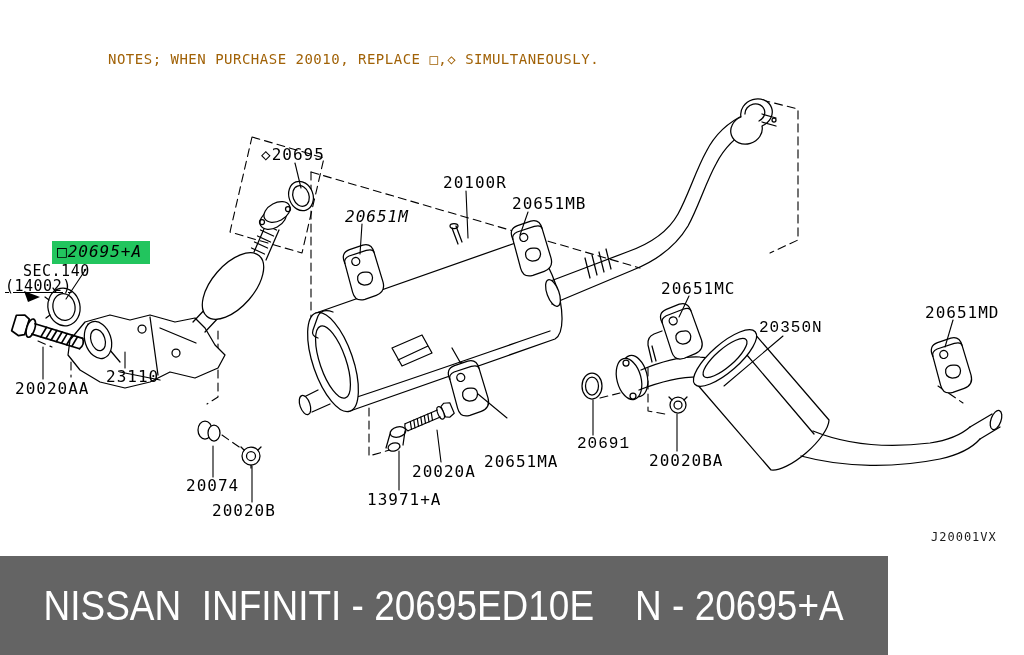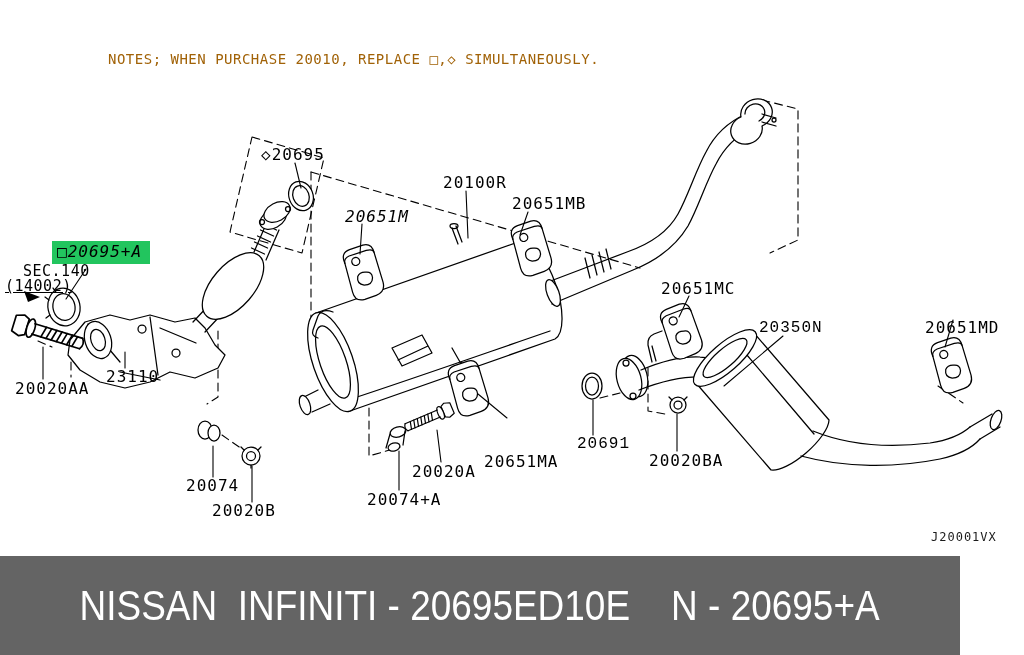"20651MD" div.part-label { top: 320px -> 305px }
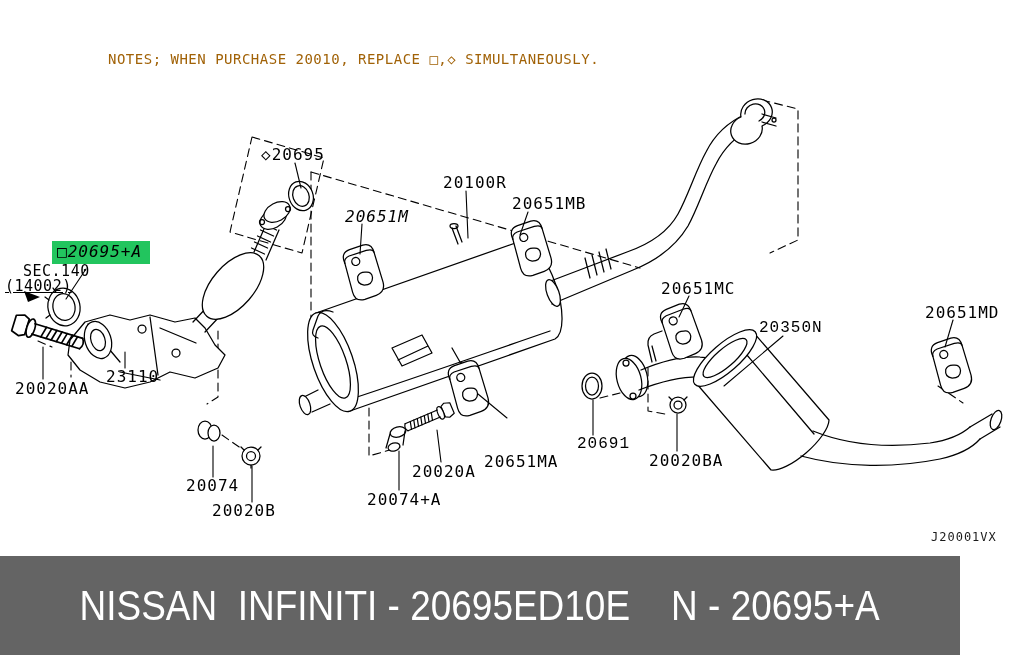"20074+A" div.part-label { text: 20074+A -> 13971+A }
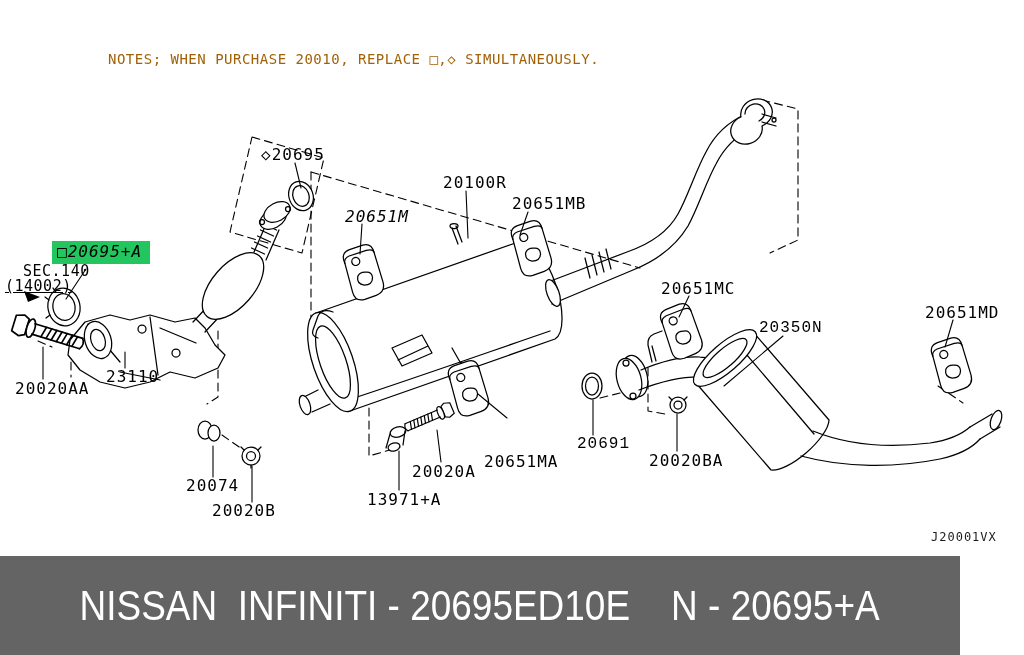"NISSAN INFINITI - 20695ED10E N" .banner { width: 960px -> 888px }
